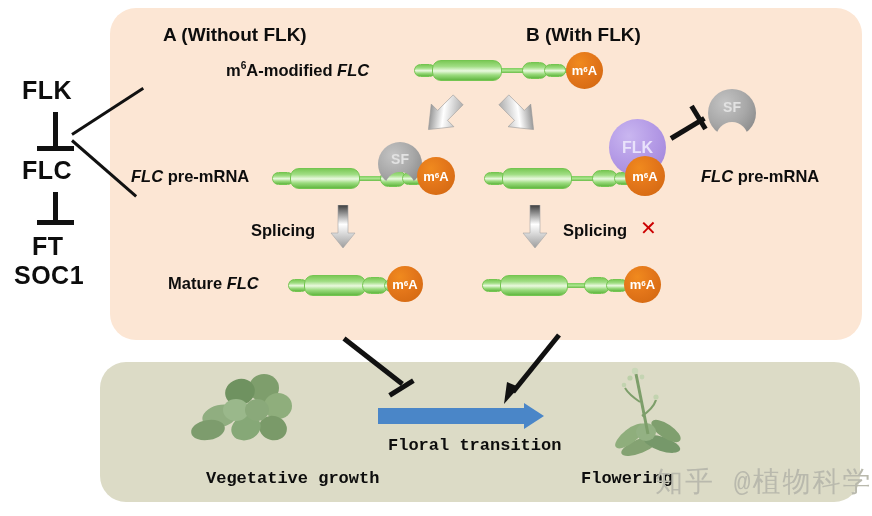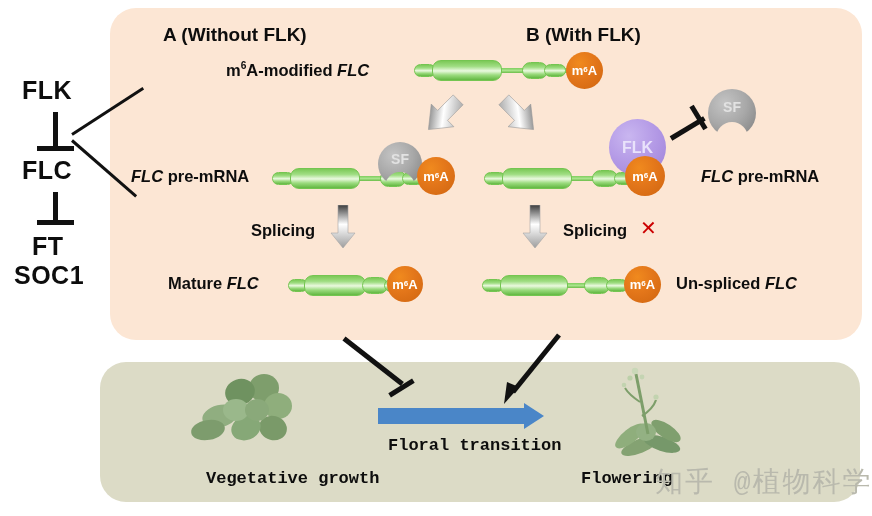"Un-spliced FLC" div.abs { html: <div> <span>Un-spliced </span><span>FLC</span> </div> -> none }
